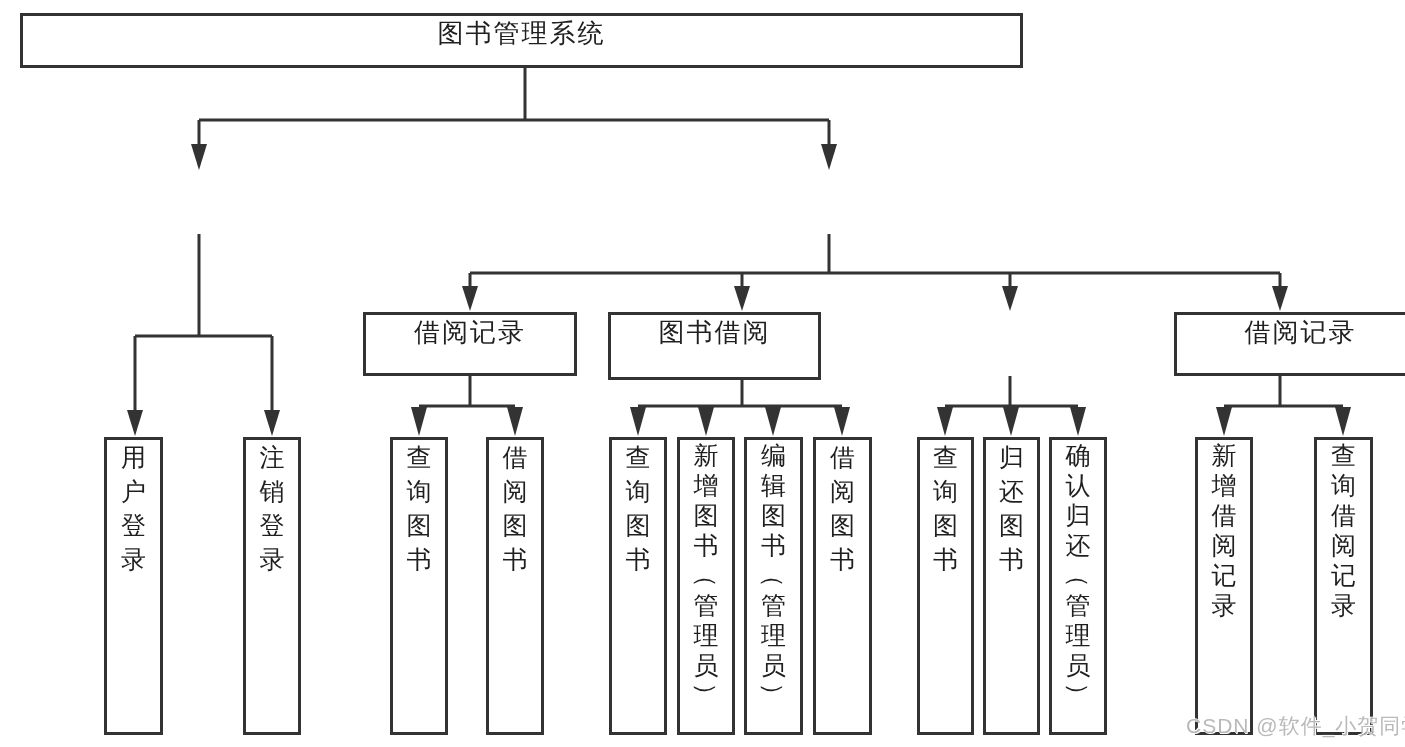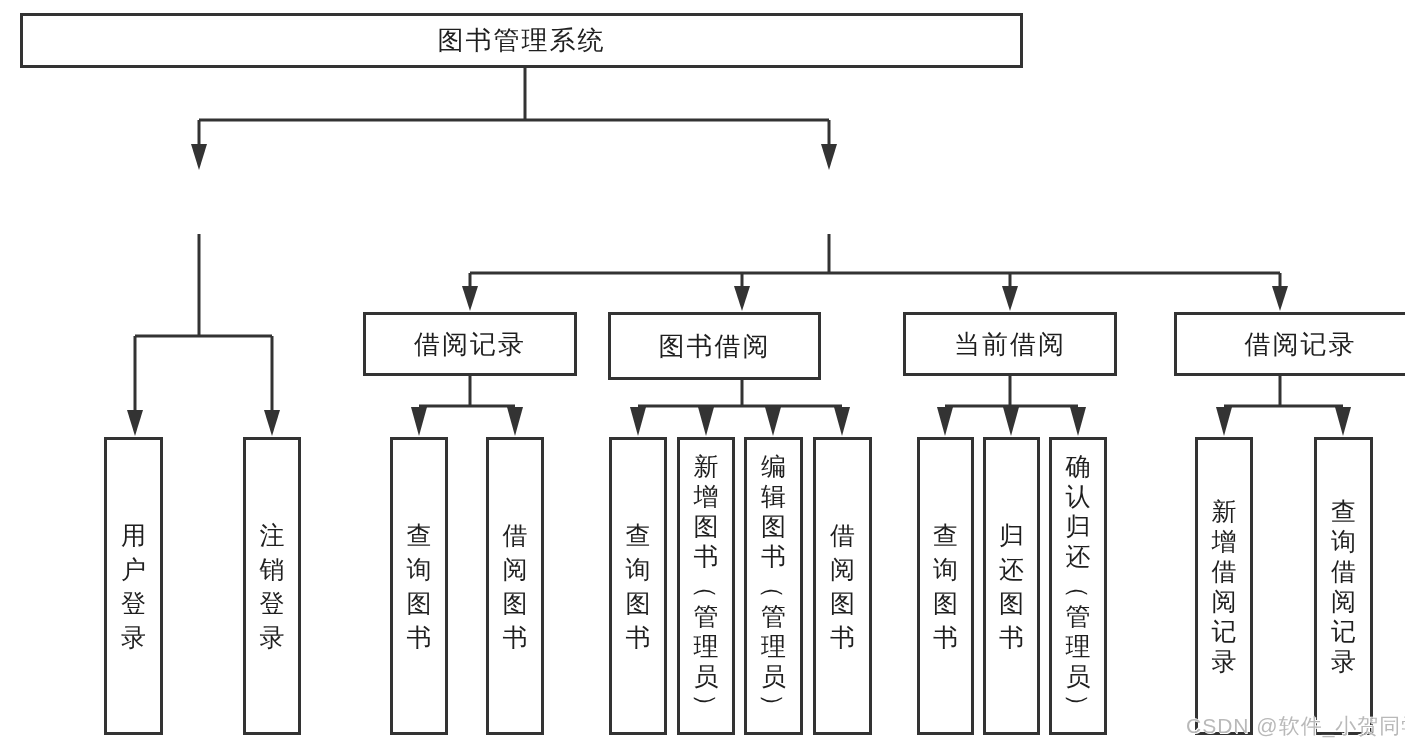"图书管理系统" .box { align-items: center -> flex-start }
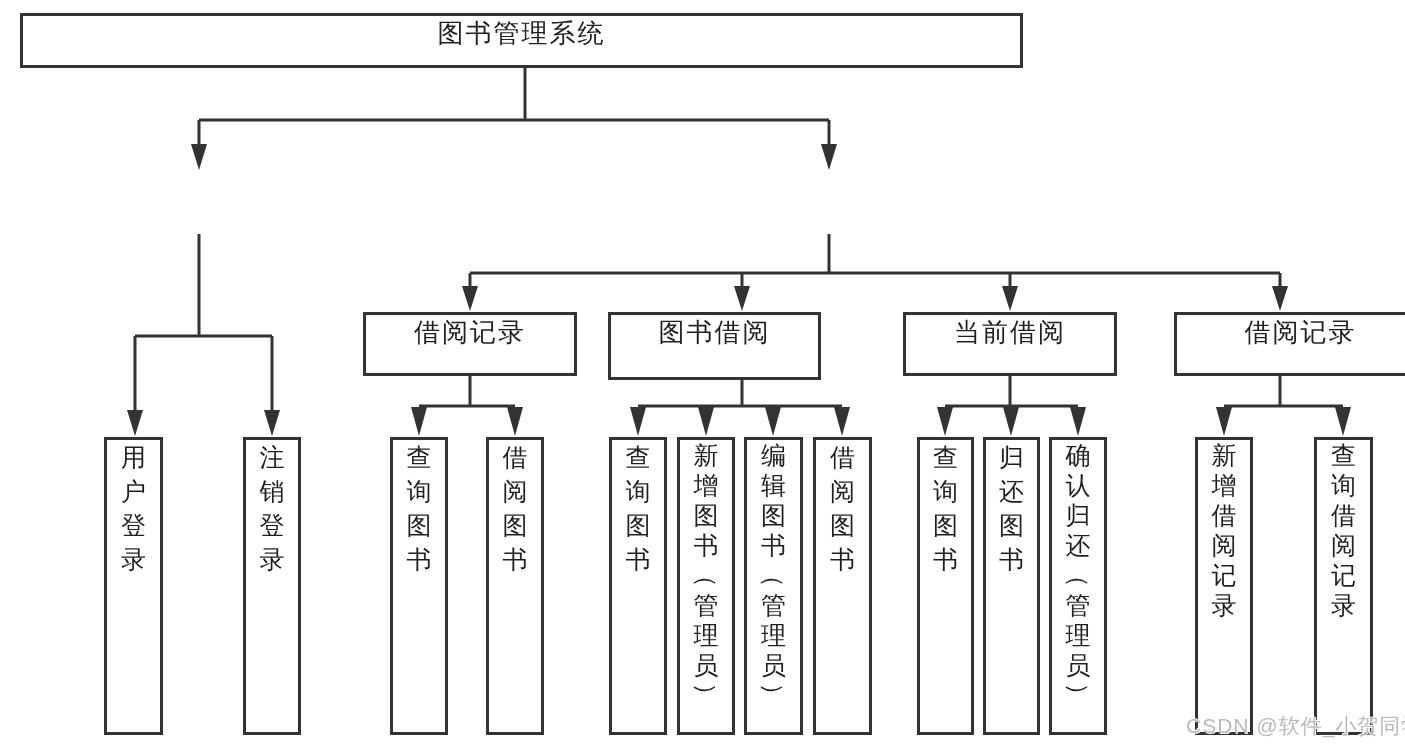"当前借阅" div.box { html: <div> <span>当前借阅</span> </div> -> none }
